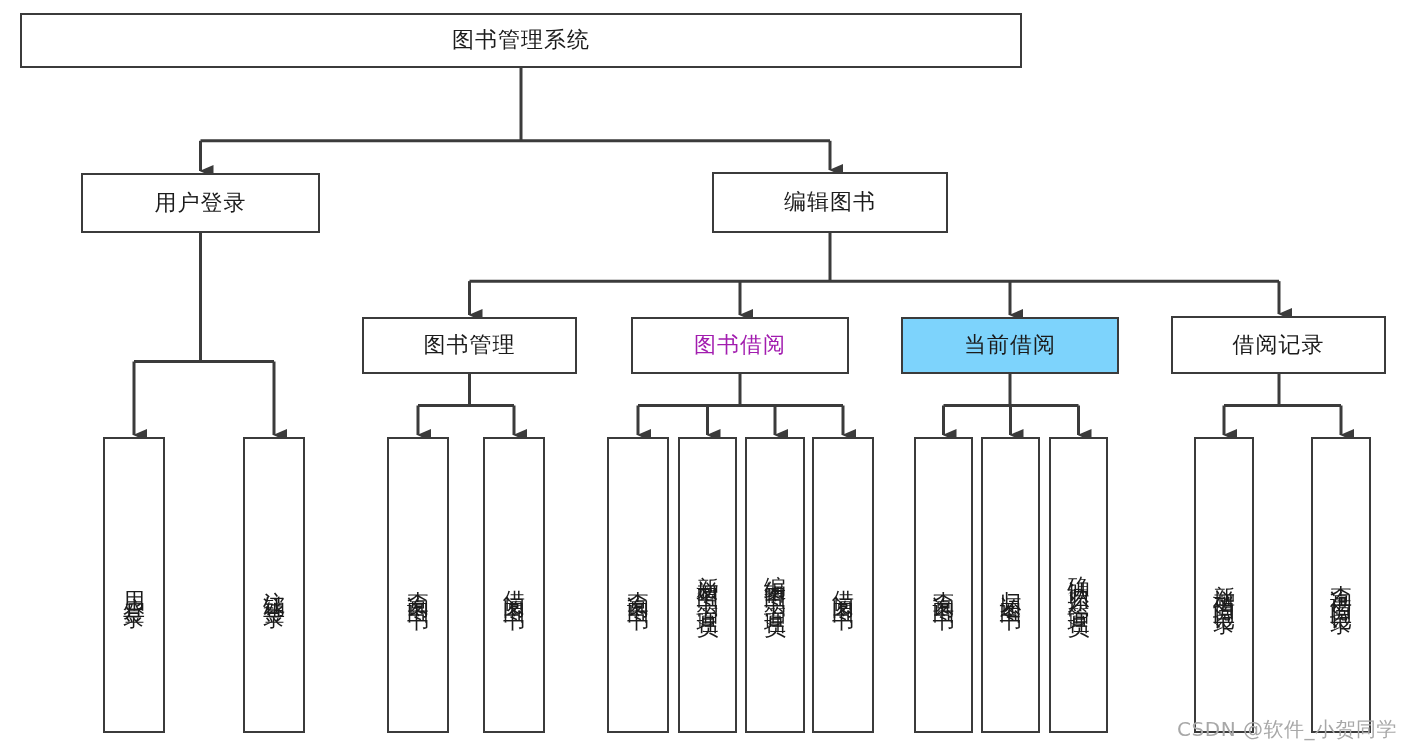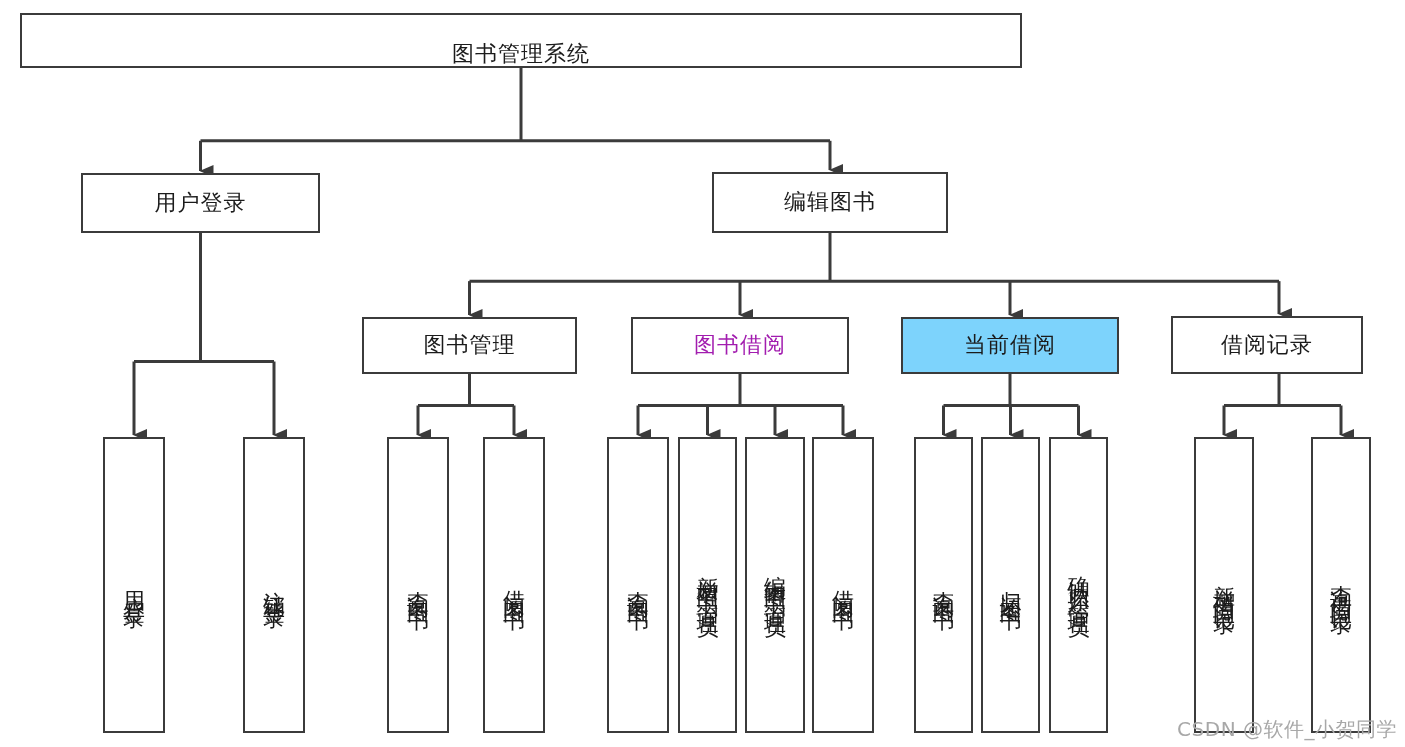"图书管理系统" div.node { align-items: flex-end -> none }
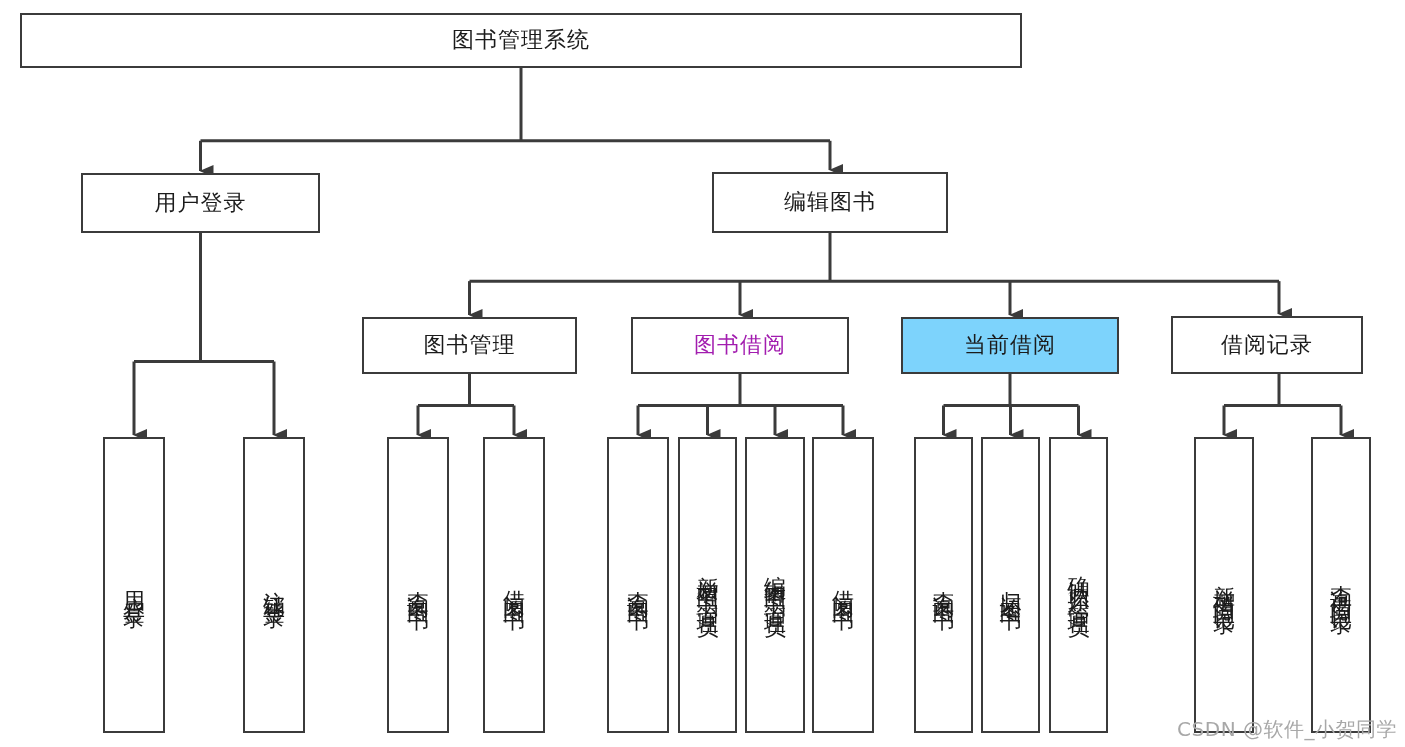"借阅记录" div.node { width: 192px -> 215px }
